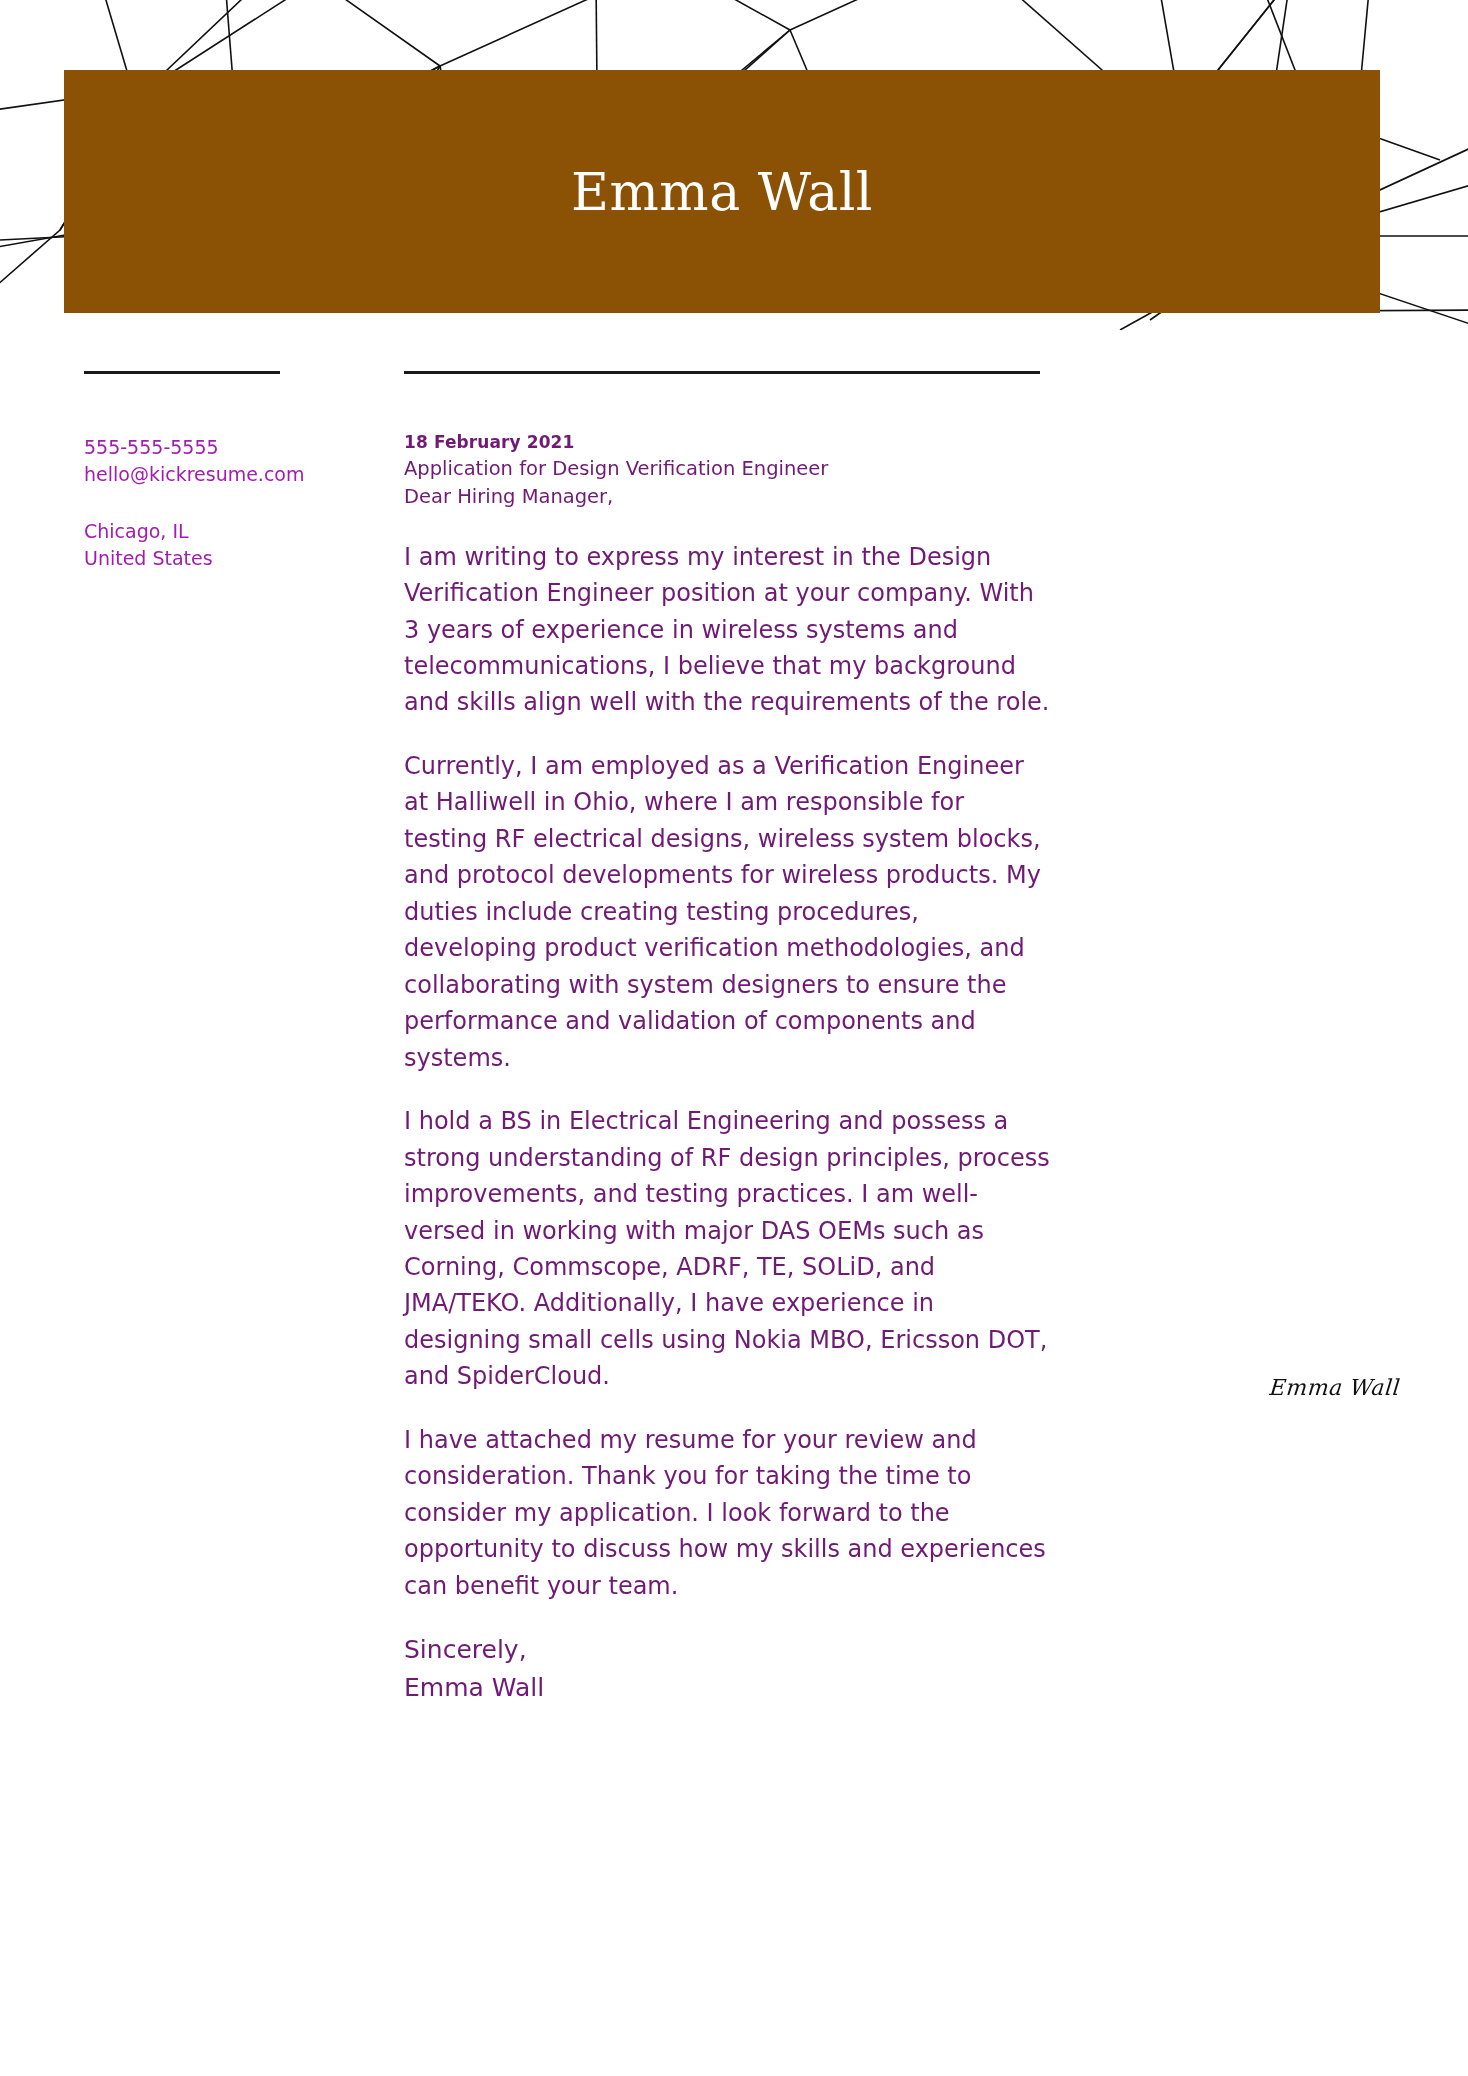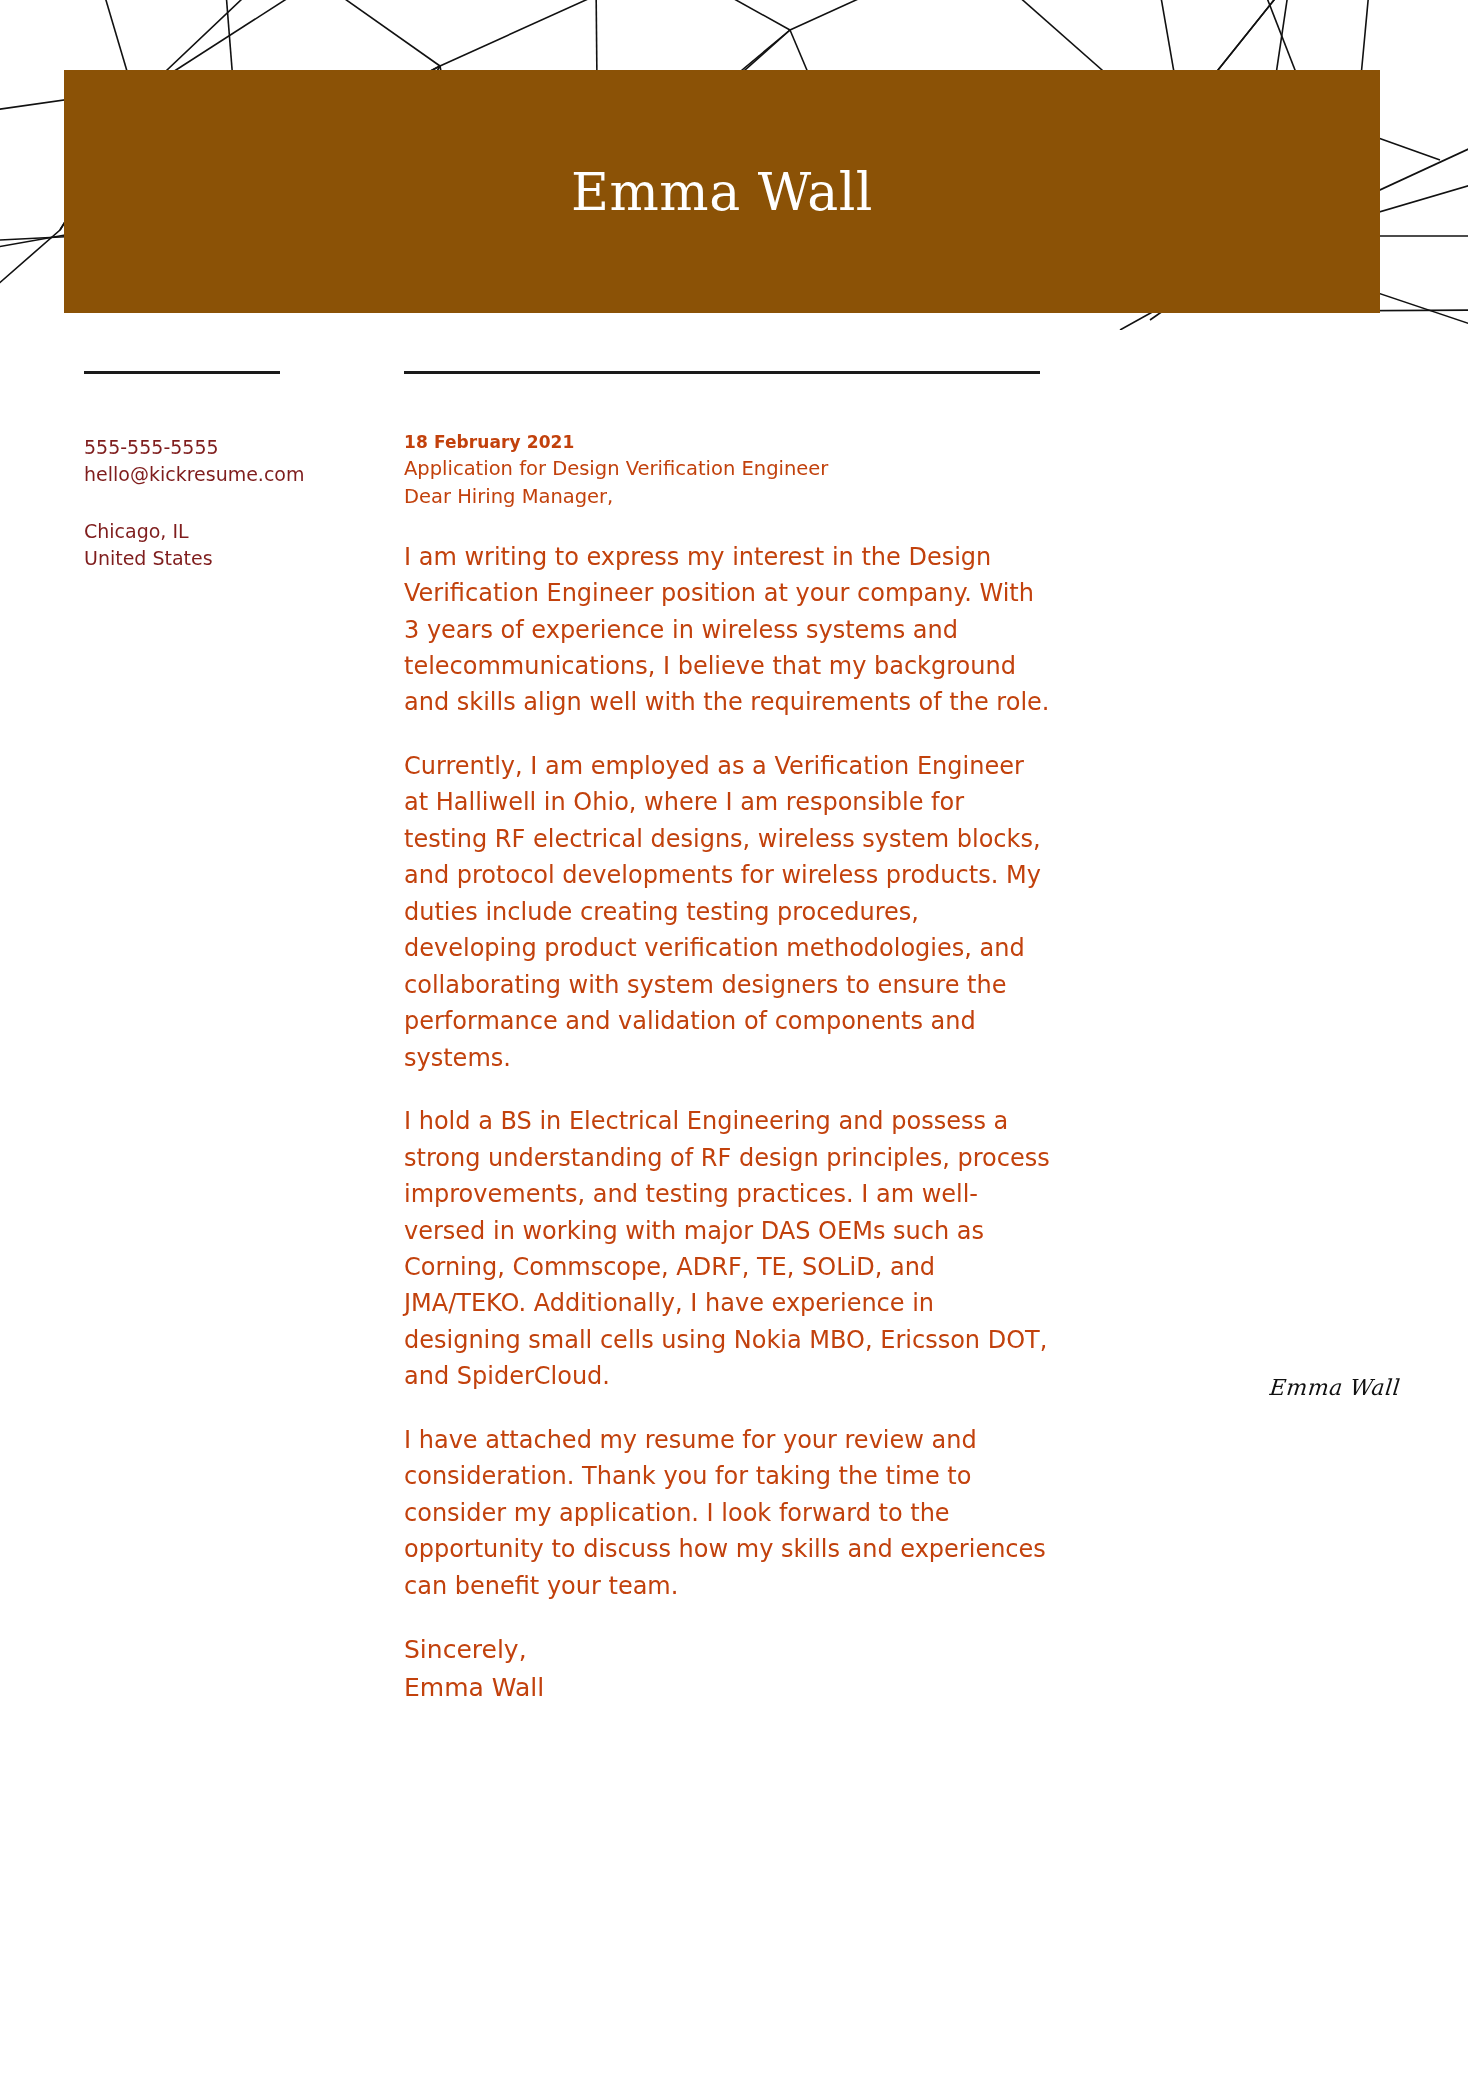"555-555-5555" .aside-block { color: #7f1d1d -> #a21caf }
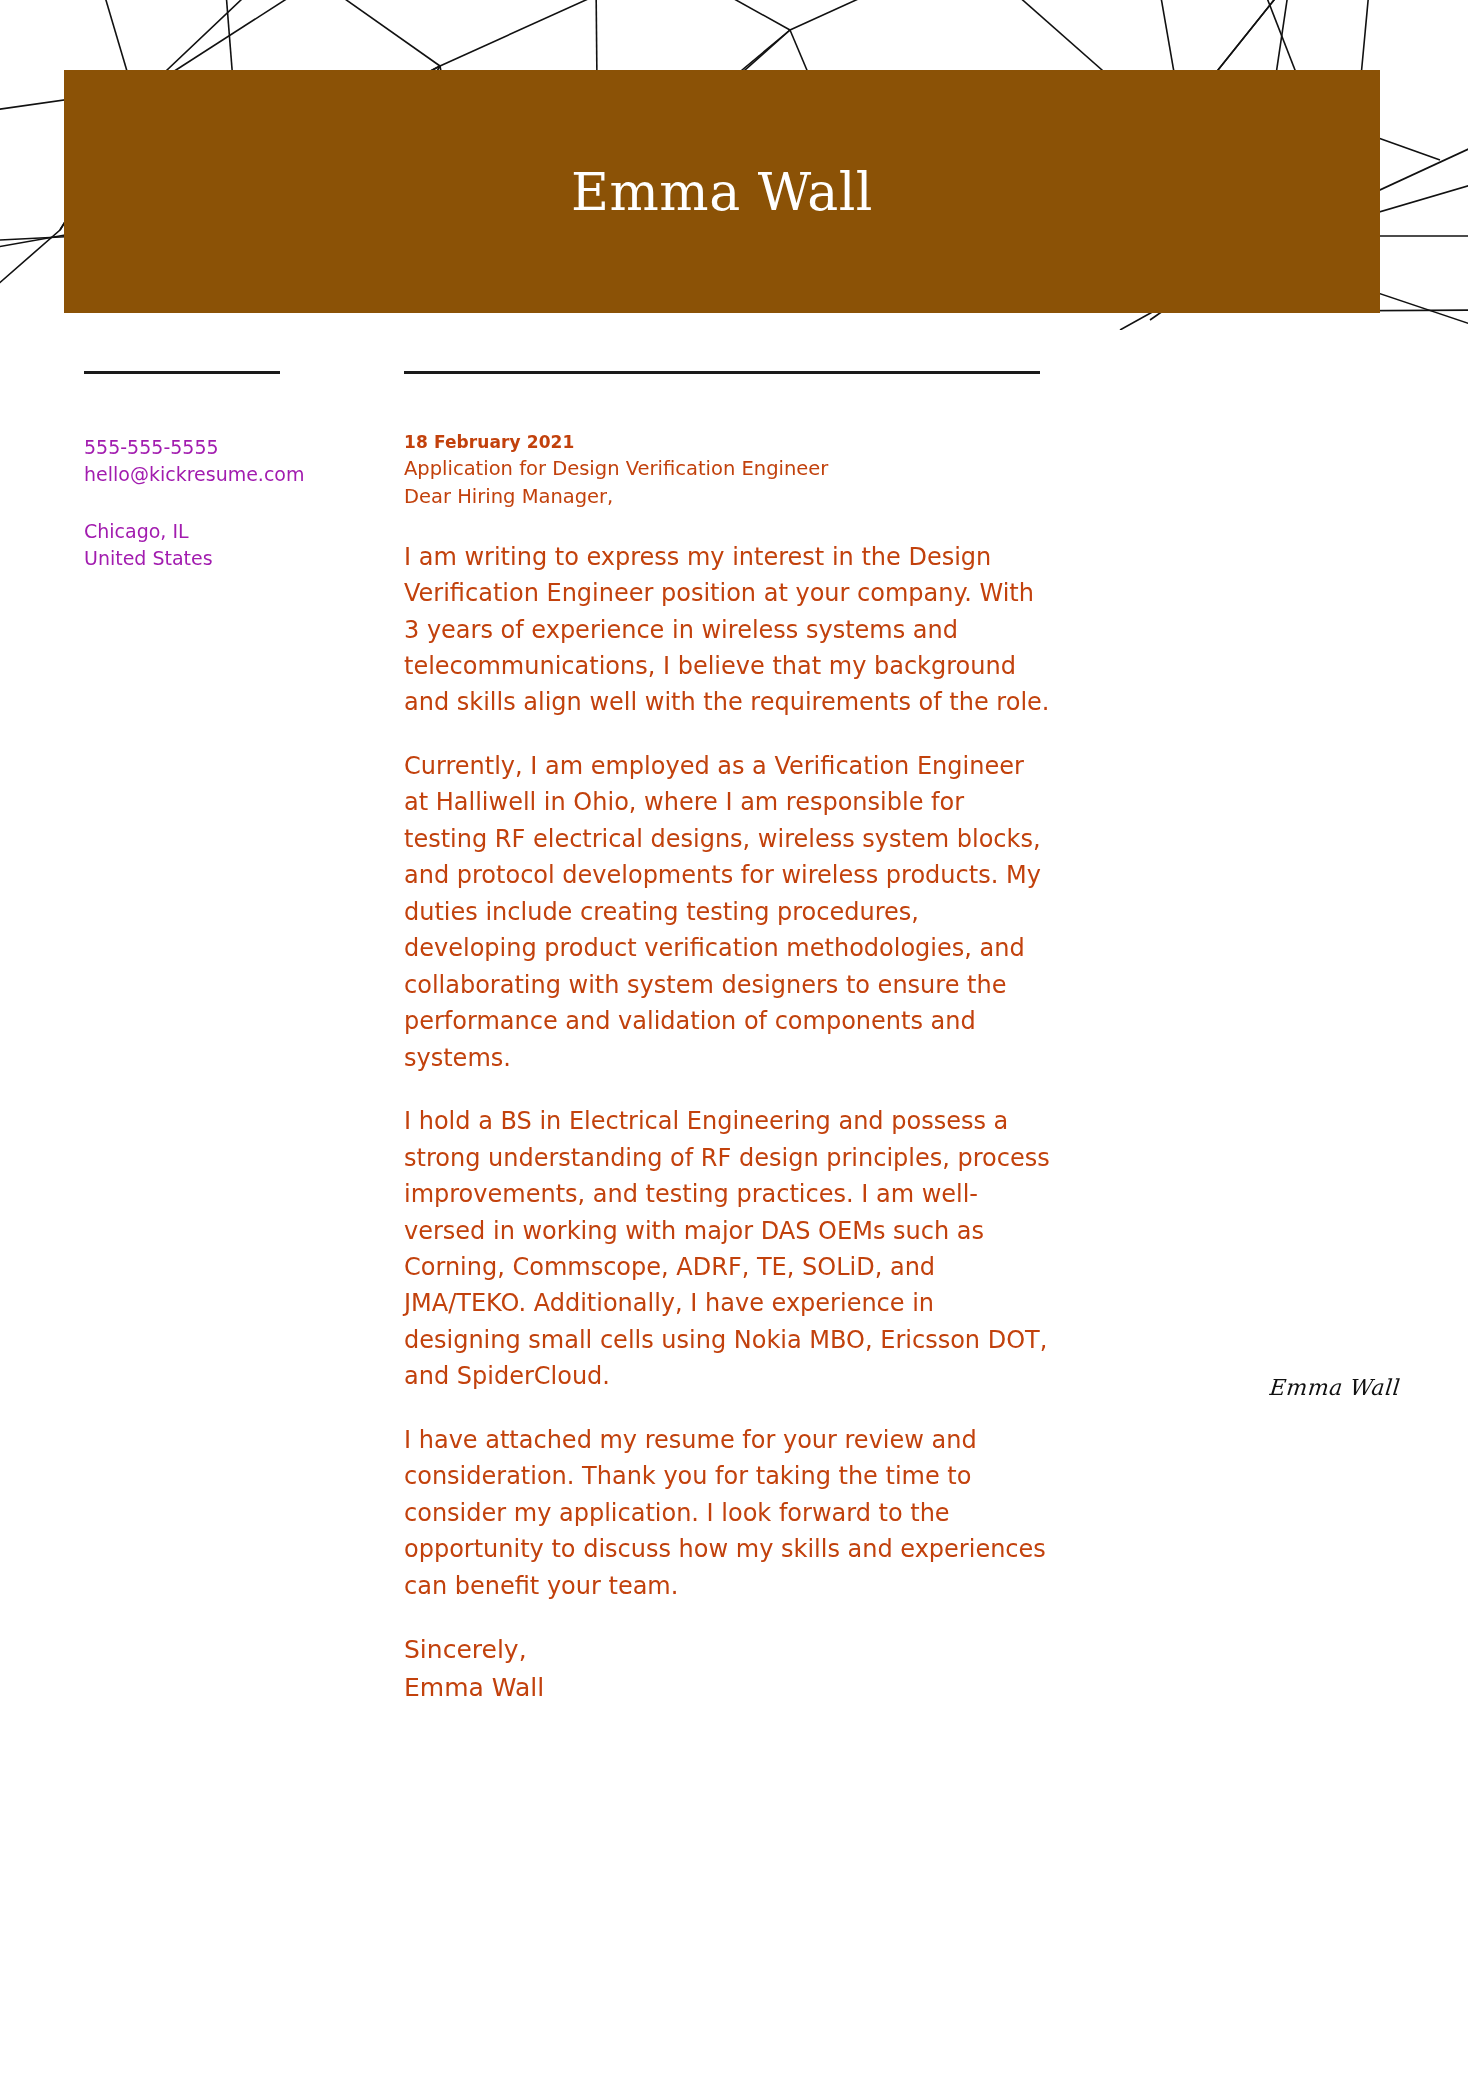"18 February 2021" .letter { color: #c2410c -> #701a75 }
